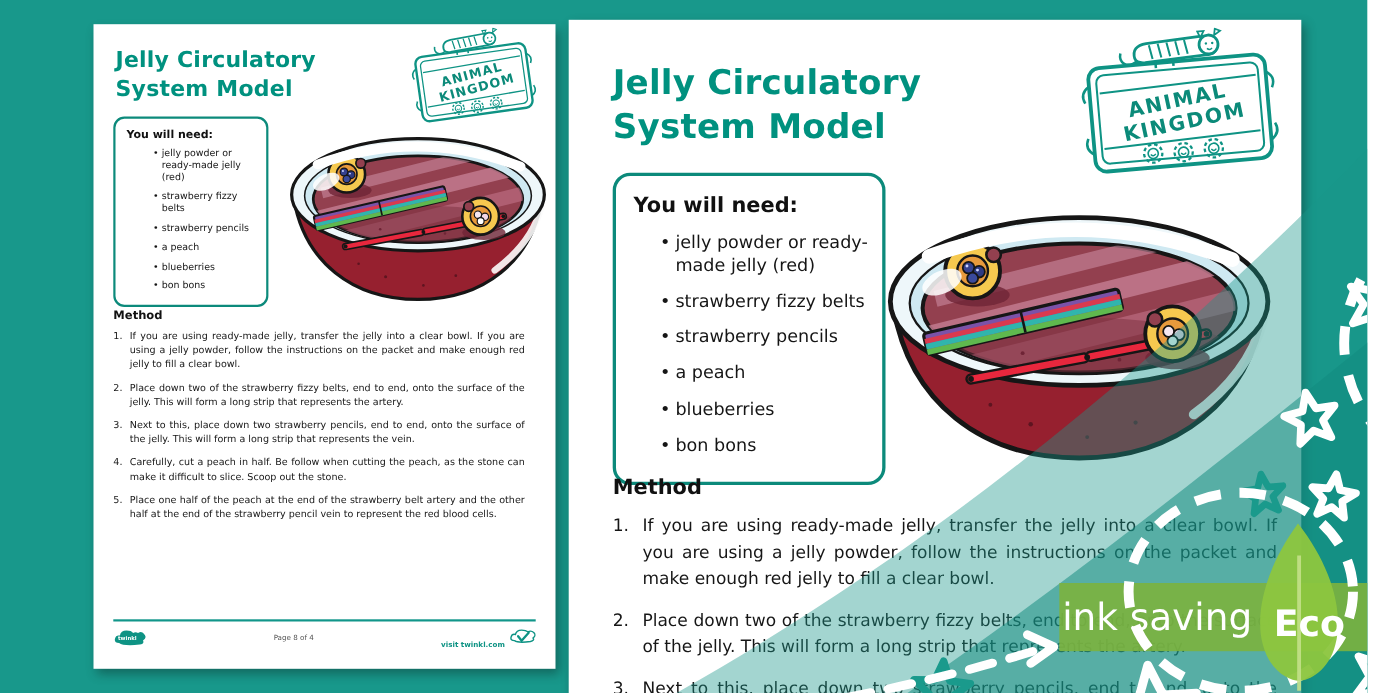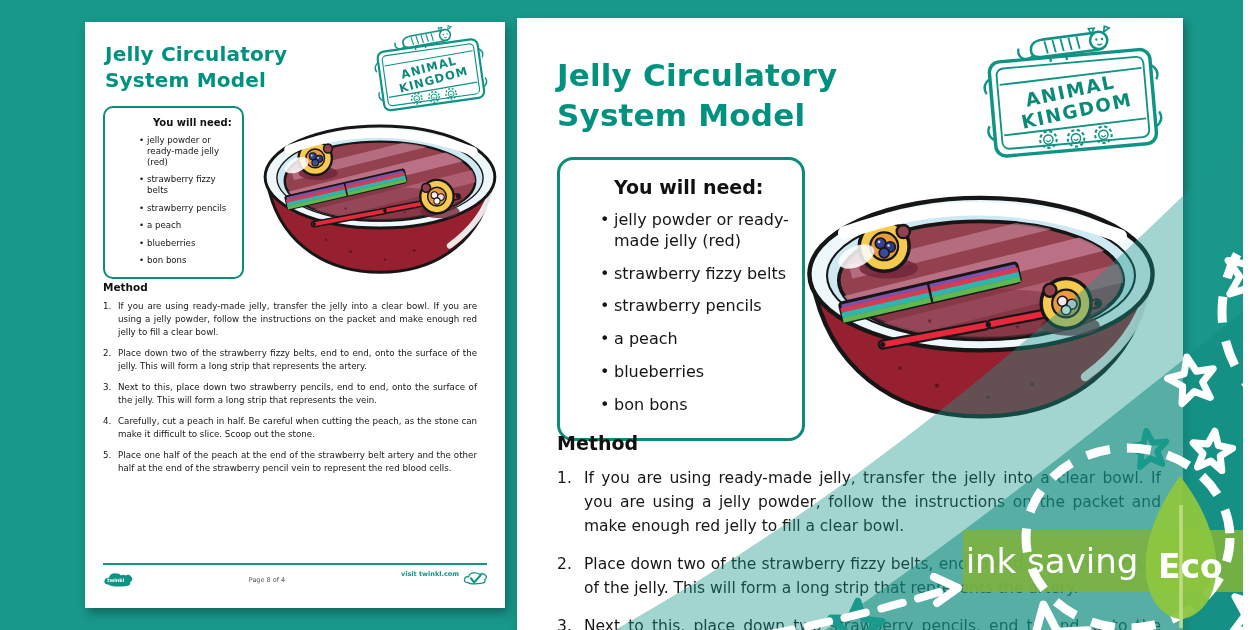"You will need:" .needbox h3 { margin-left: 38px -> none }
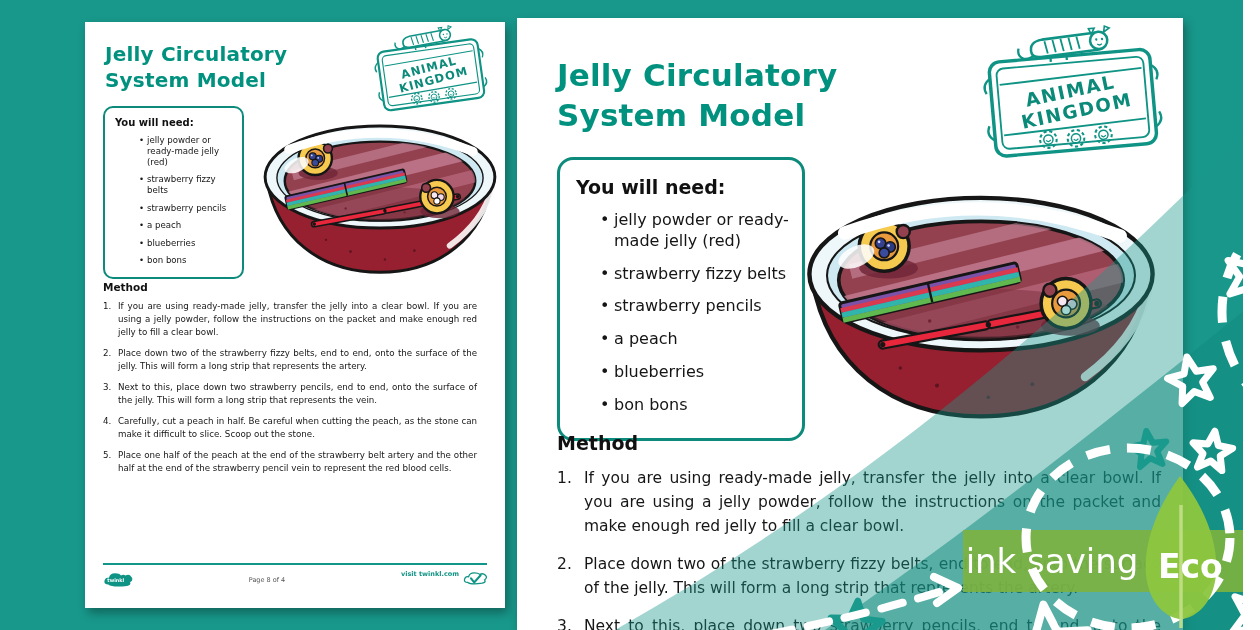"Carefully, cut a peach in" li { text: careful -> follow }
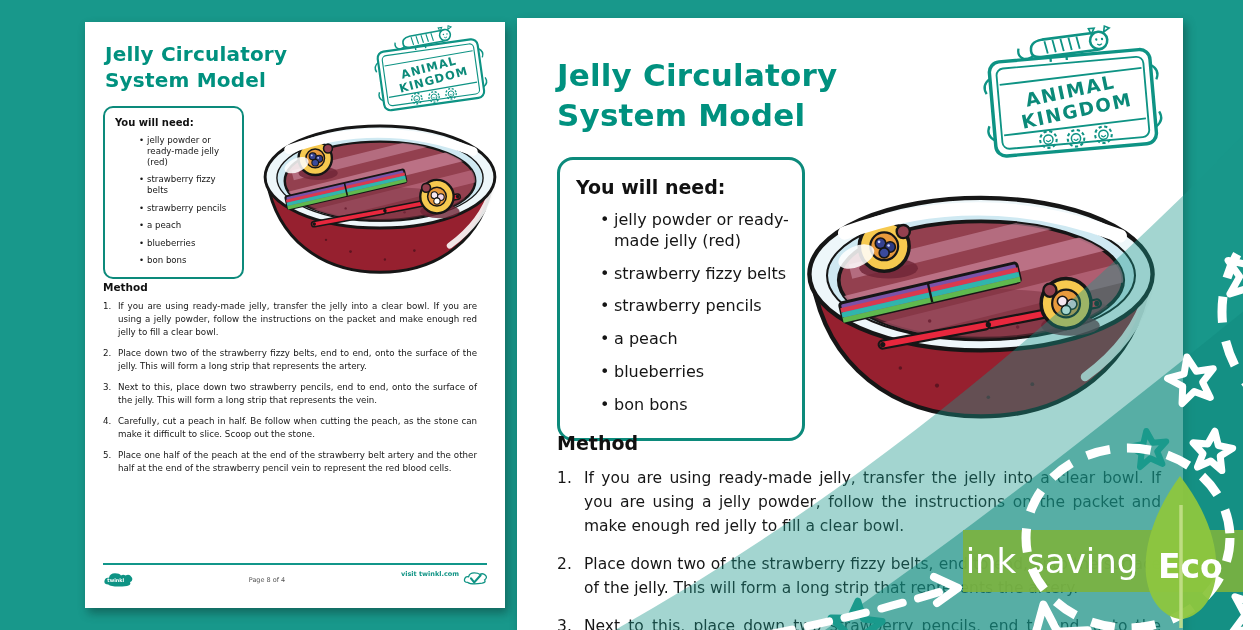"visit twinkl.com" .site-box { align-items: flex-start -> flex-end }
